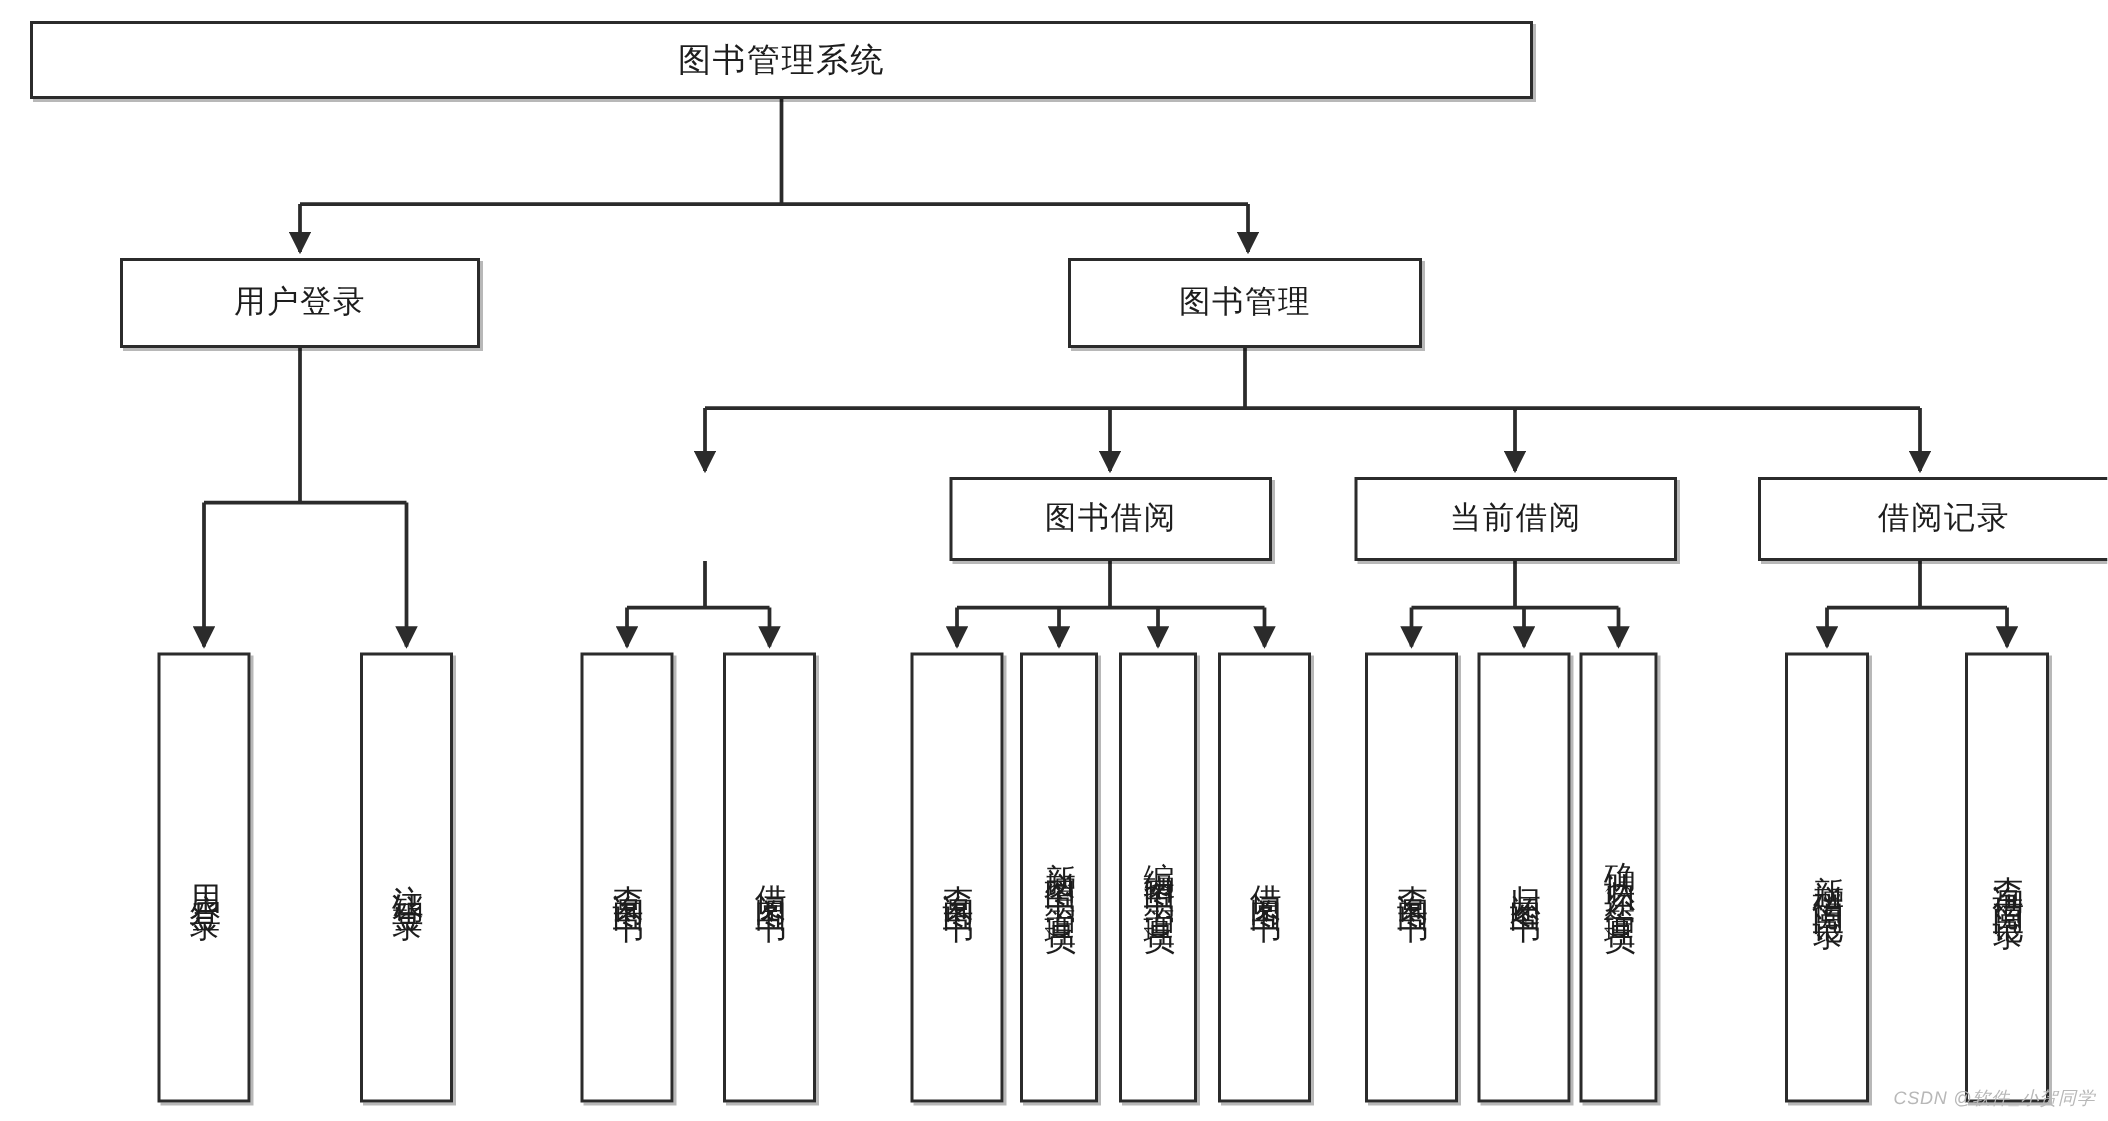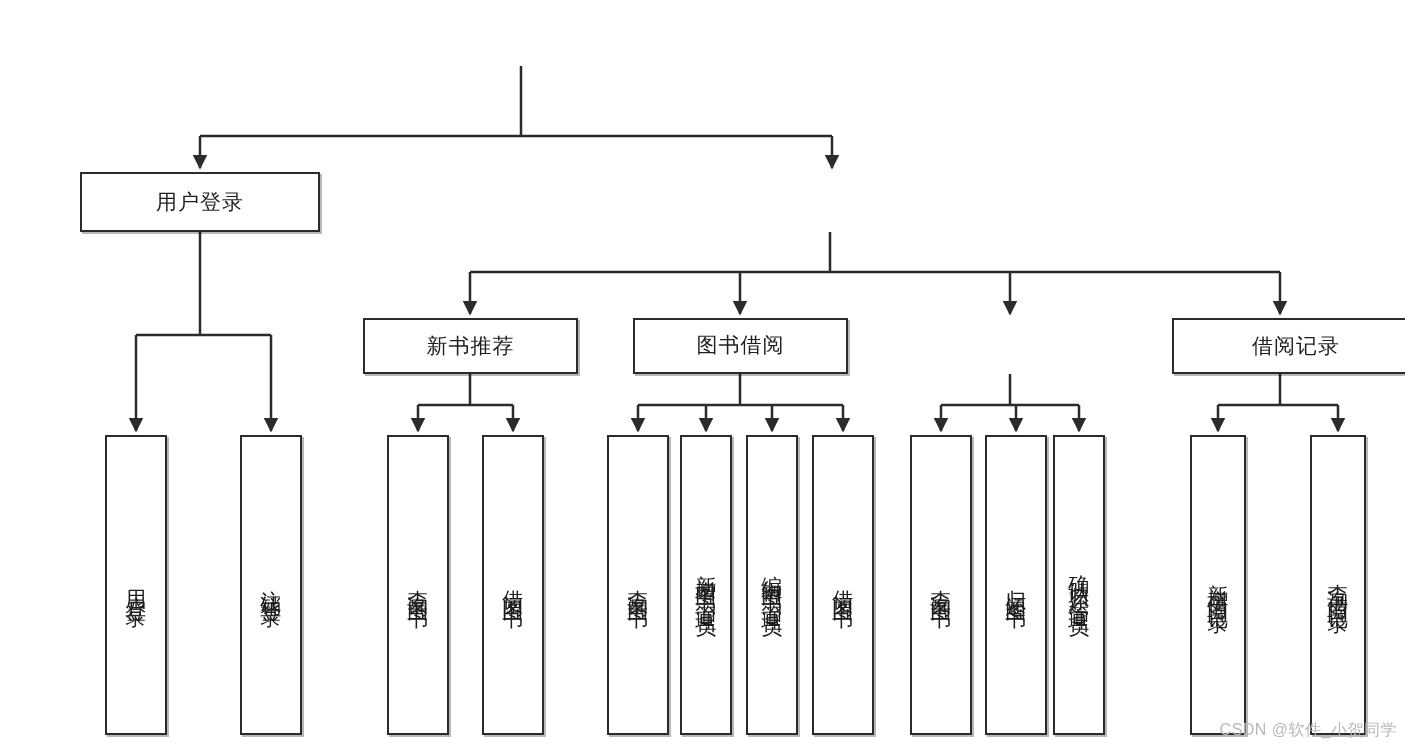"图书管理系统" div.node { html: none -> <div> <span>图书管理系统</span> </div> }
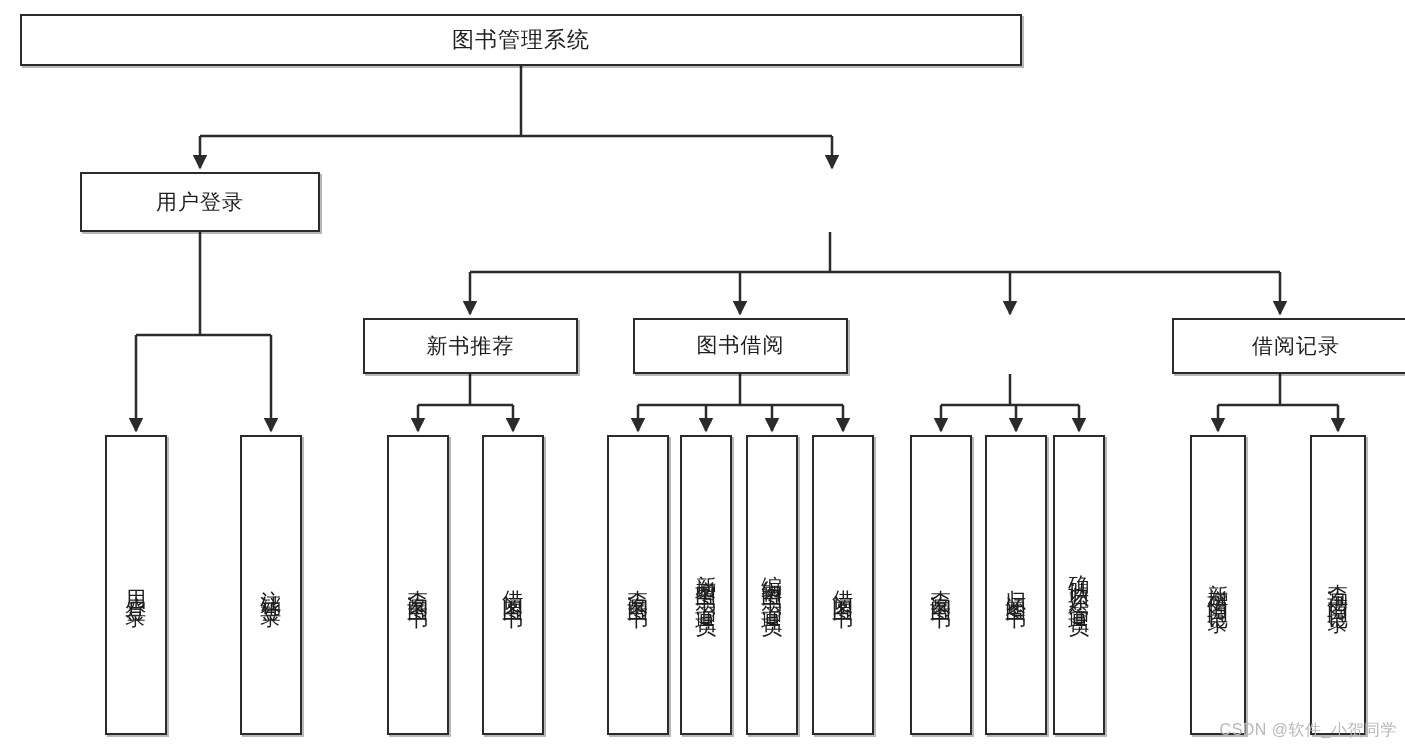"图书管理" div.node { html: none -> <div> <span>图书管理</span> </div> }
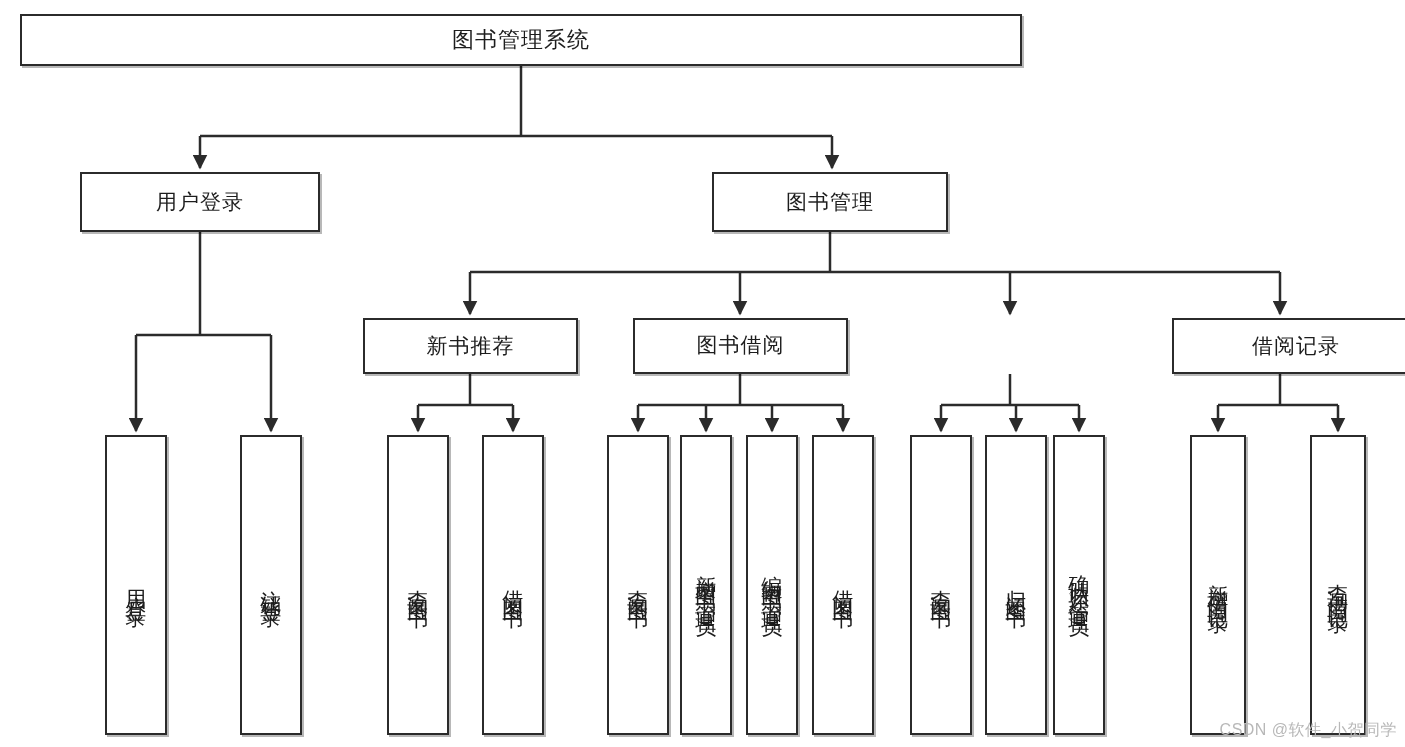"新书推荐" div.node { html: <div> <span>新书推荐</span> </div> -> none }
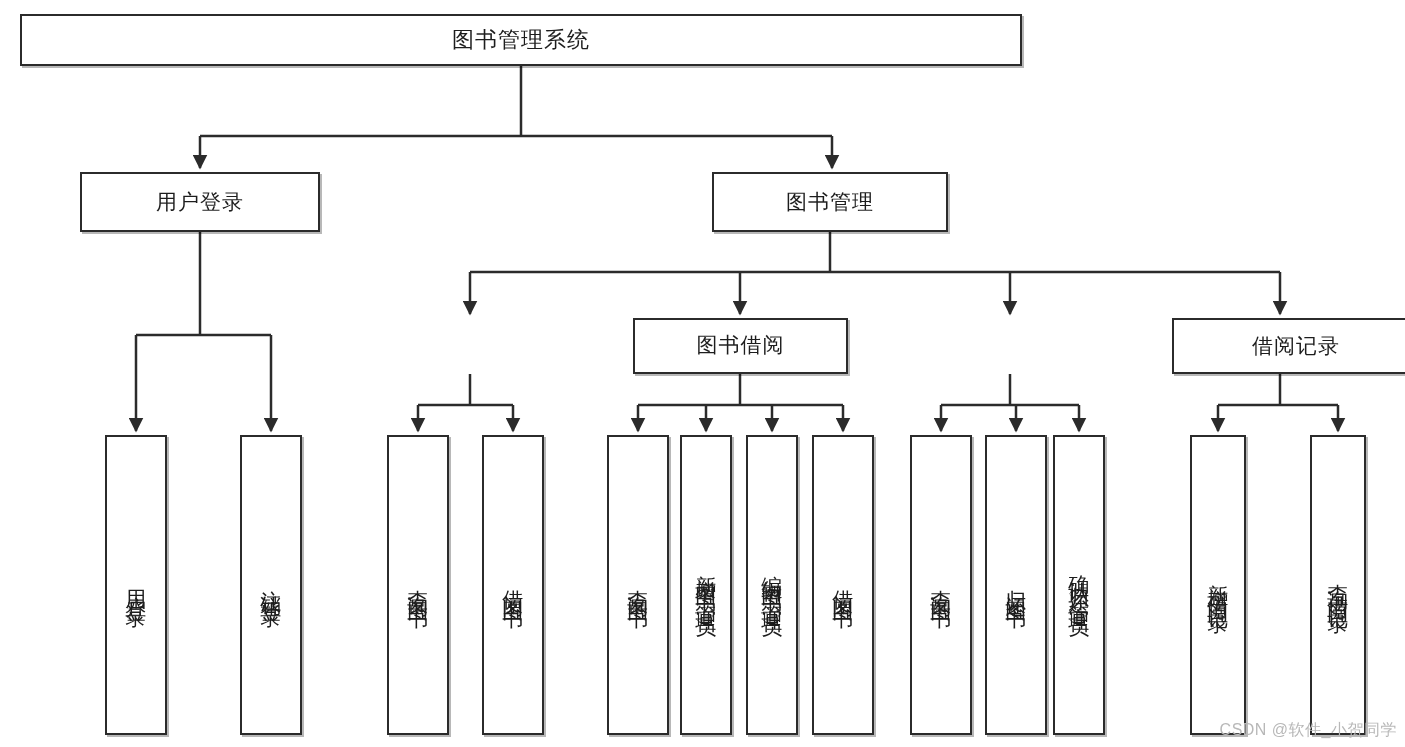"当前借阅" div.node { html: none -> <div> <span>当前借阅</span> </div> }
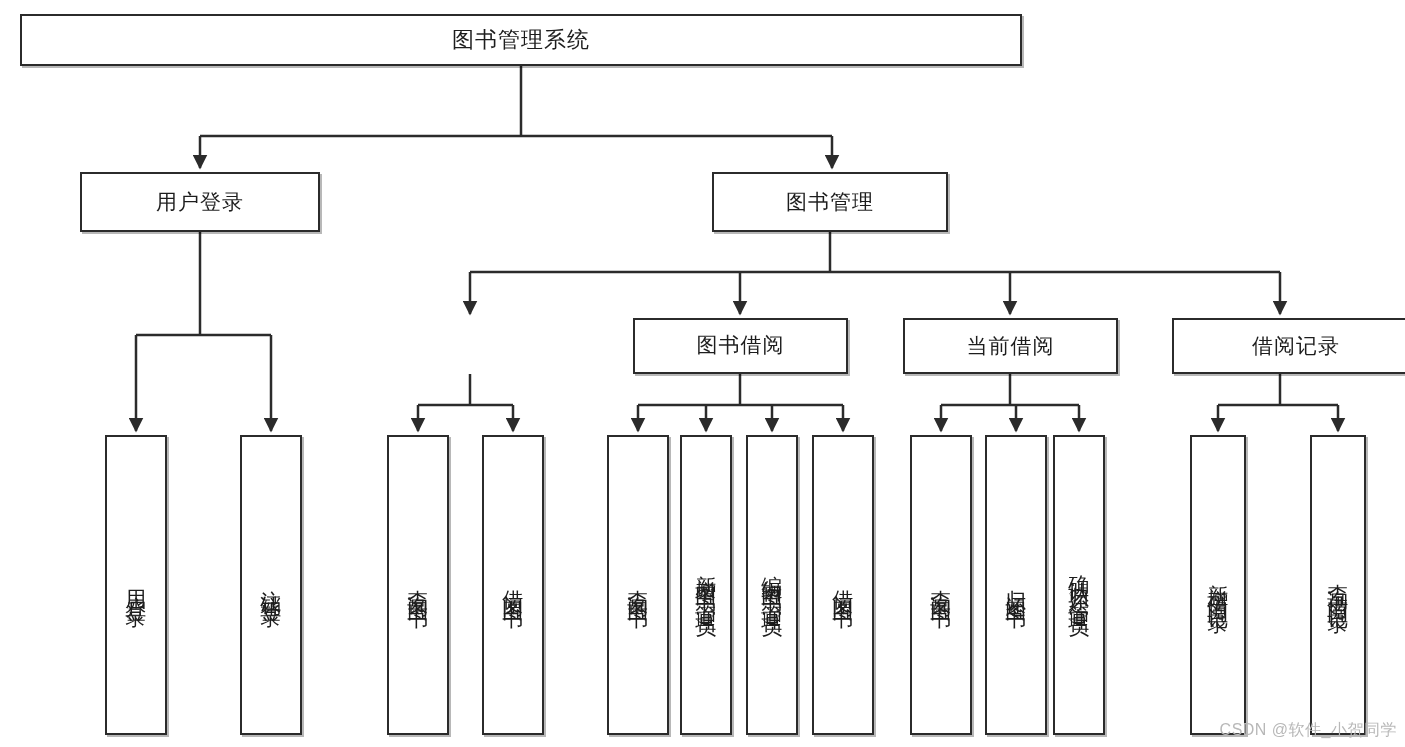"CSDN @软件_小贺同学" .watermark { font-size: 16px -> 12px; font-style: none -> italic }
